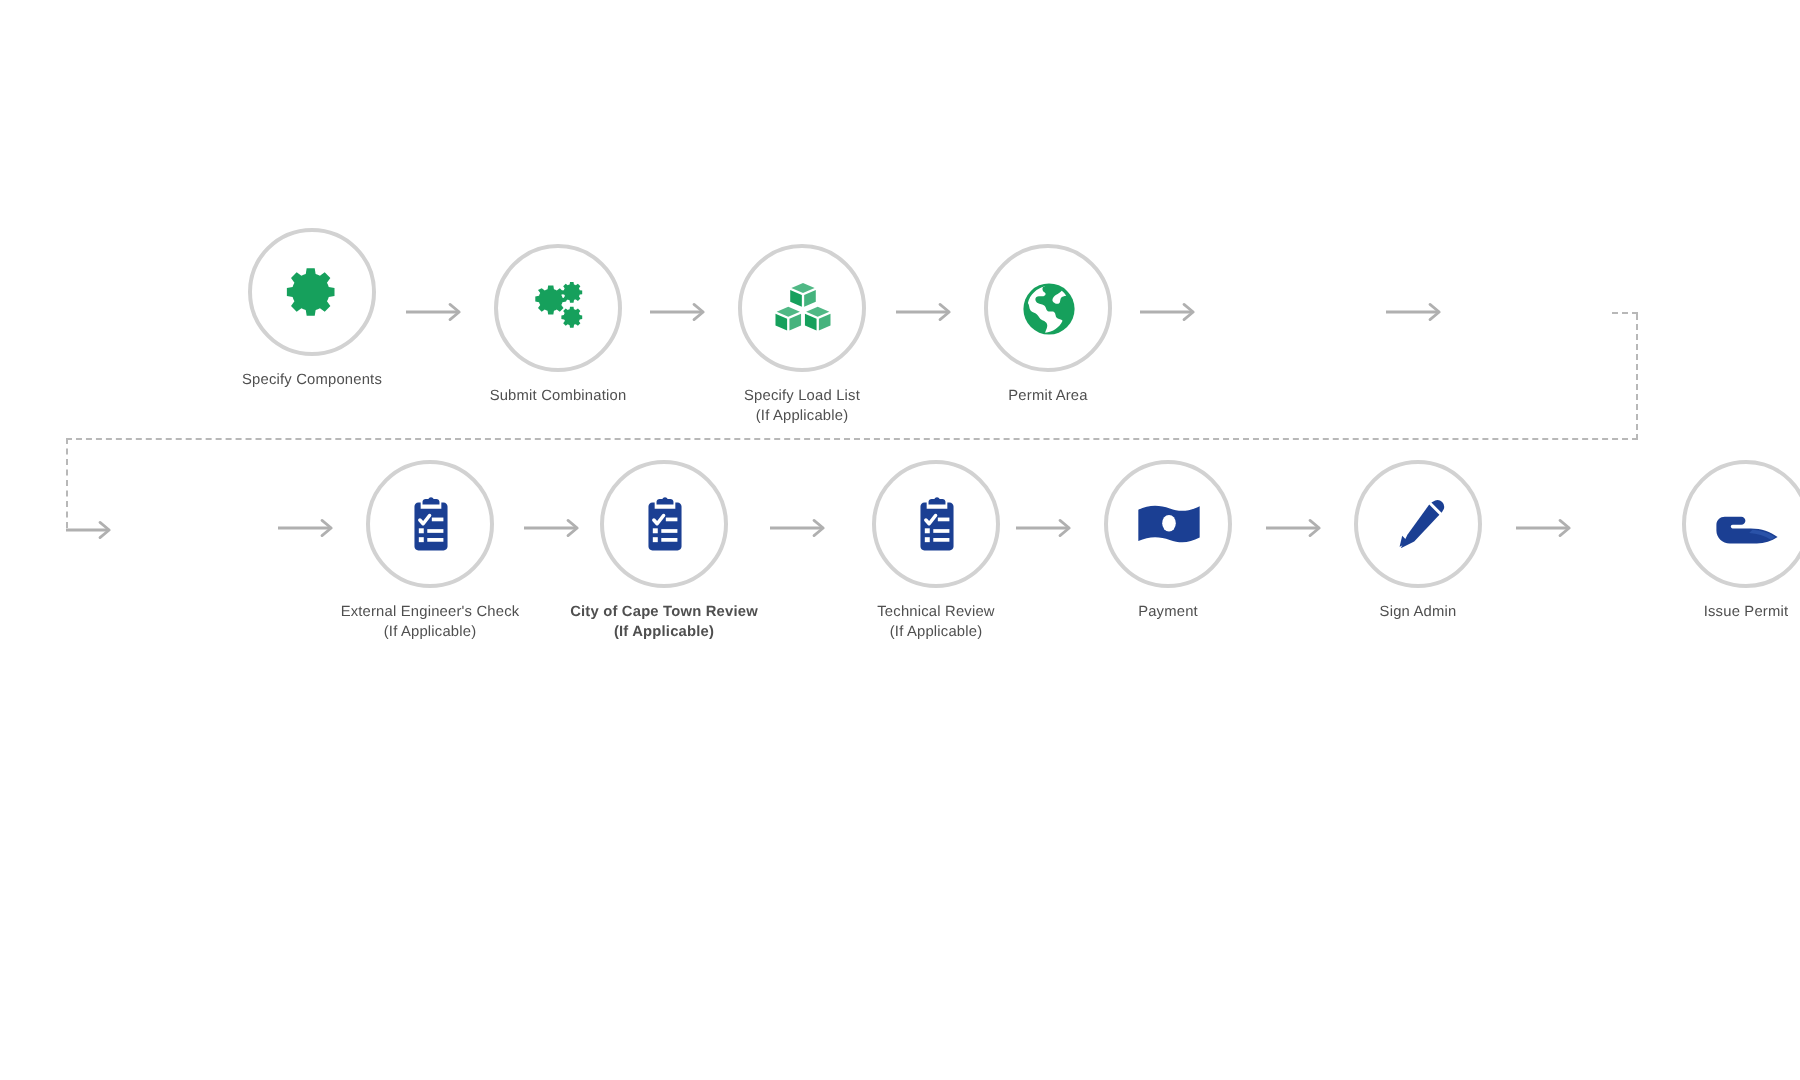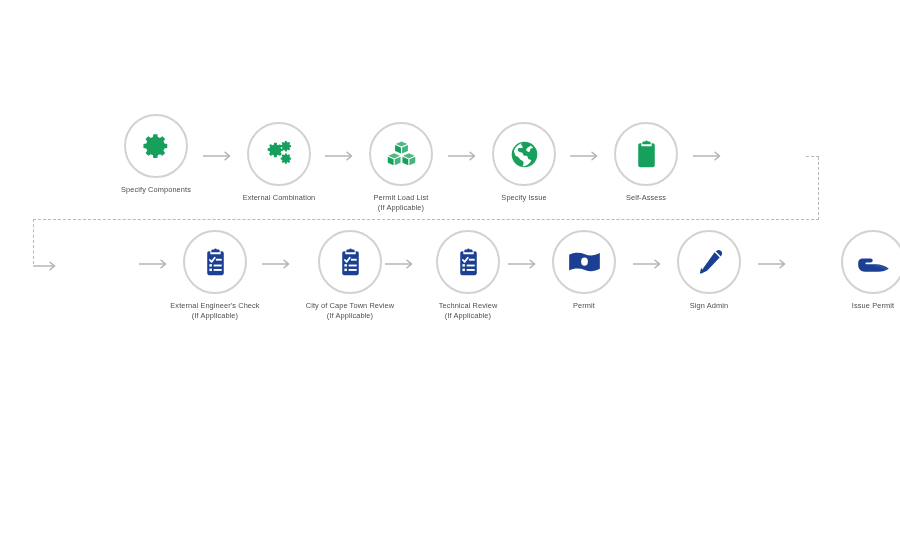"External Combination" div.node-label { text: External -> Submit }
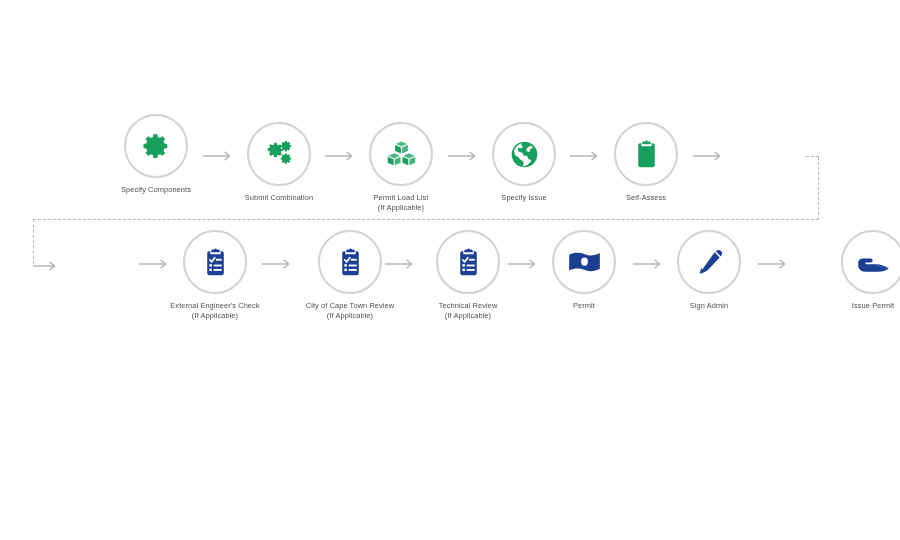"Permit Load List" div.node-label { text: Permit -> Specify }
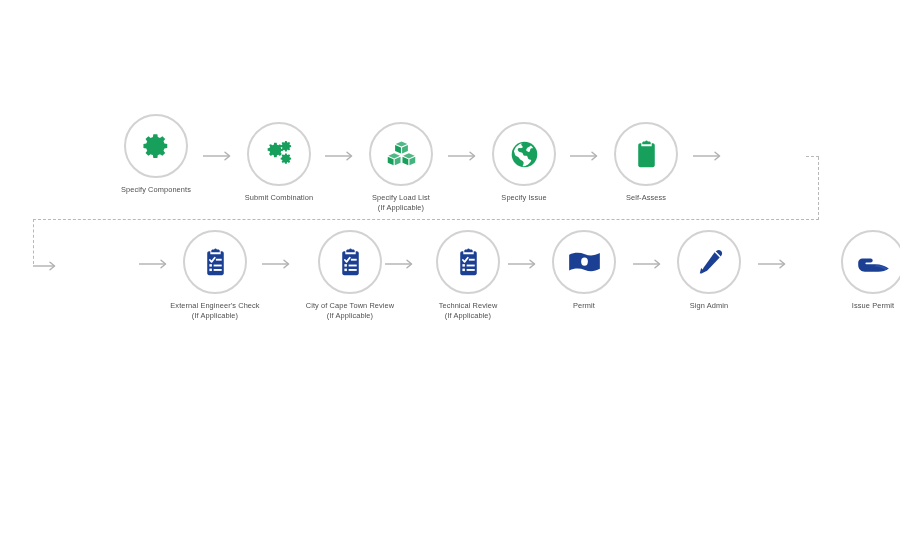"Specify Issue" div.node-label { text: Specify Issue -> Permit Area }
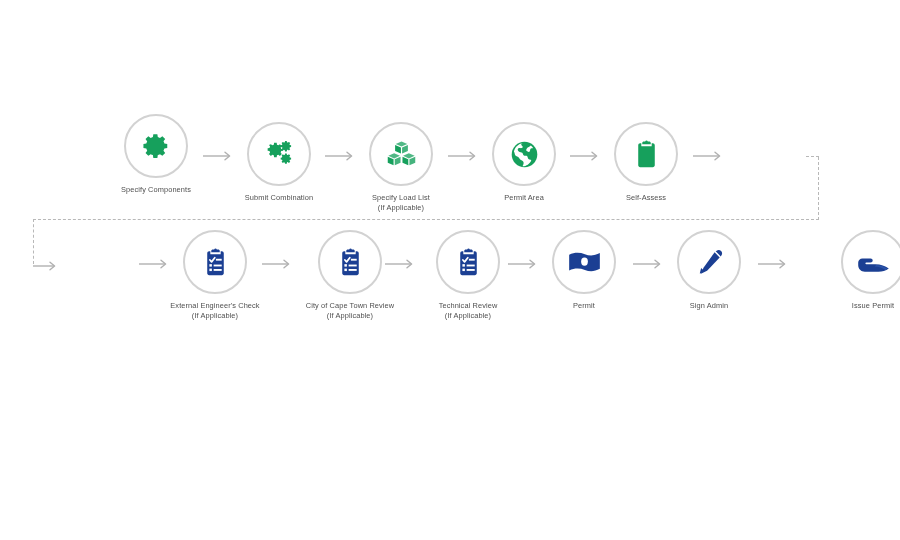"Self-Assess" div.node { html: <div> <div> <span> <svg> <path></path> <path></path> </svg> </span> </div> <div>Self-Assess</div> </div> -> none }
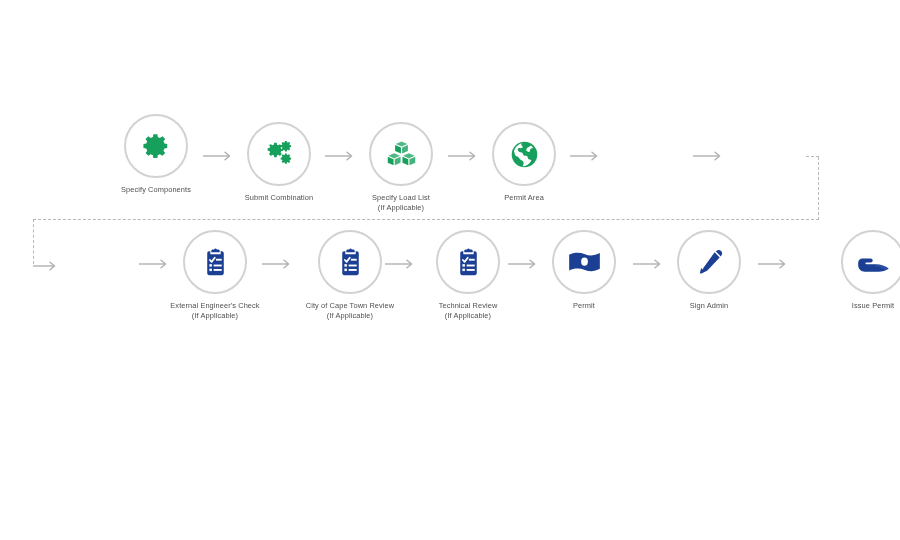"City of Cape Town Review" div.node { font-weight: none -> bold; left: 290px -> 272px }
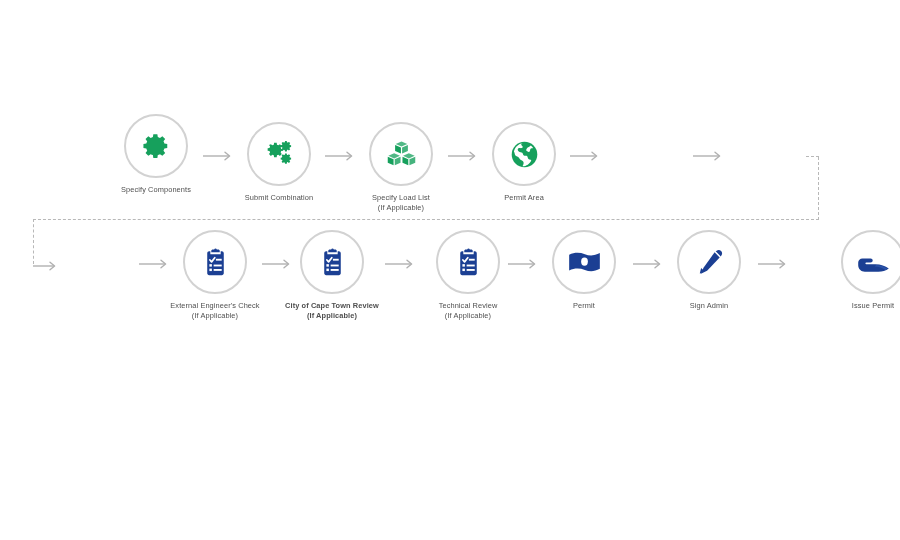"Permit" div.node-label { text: Permit -> Payment }
